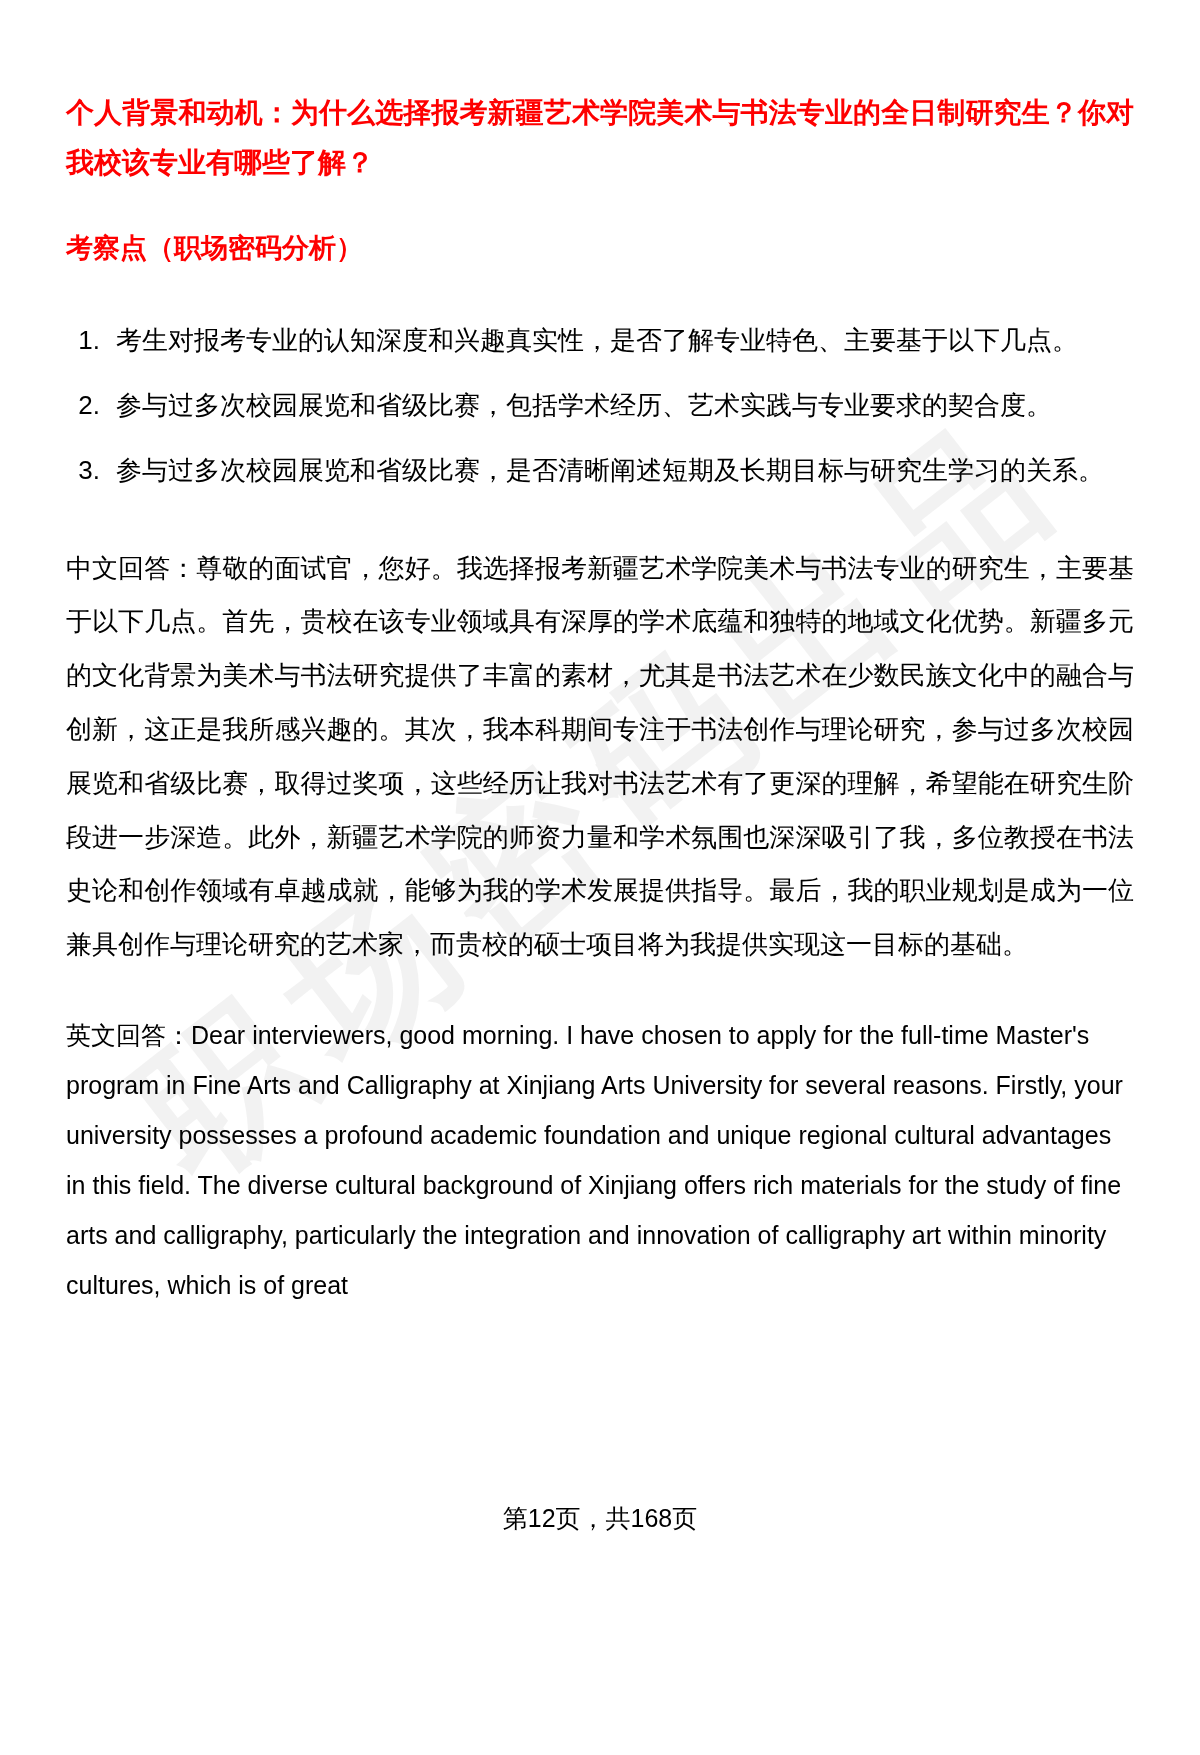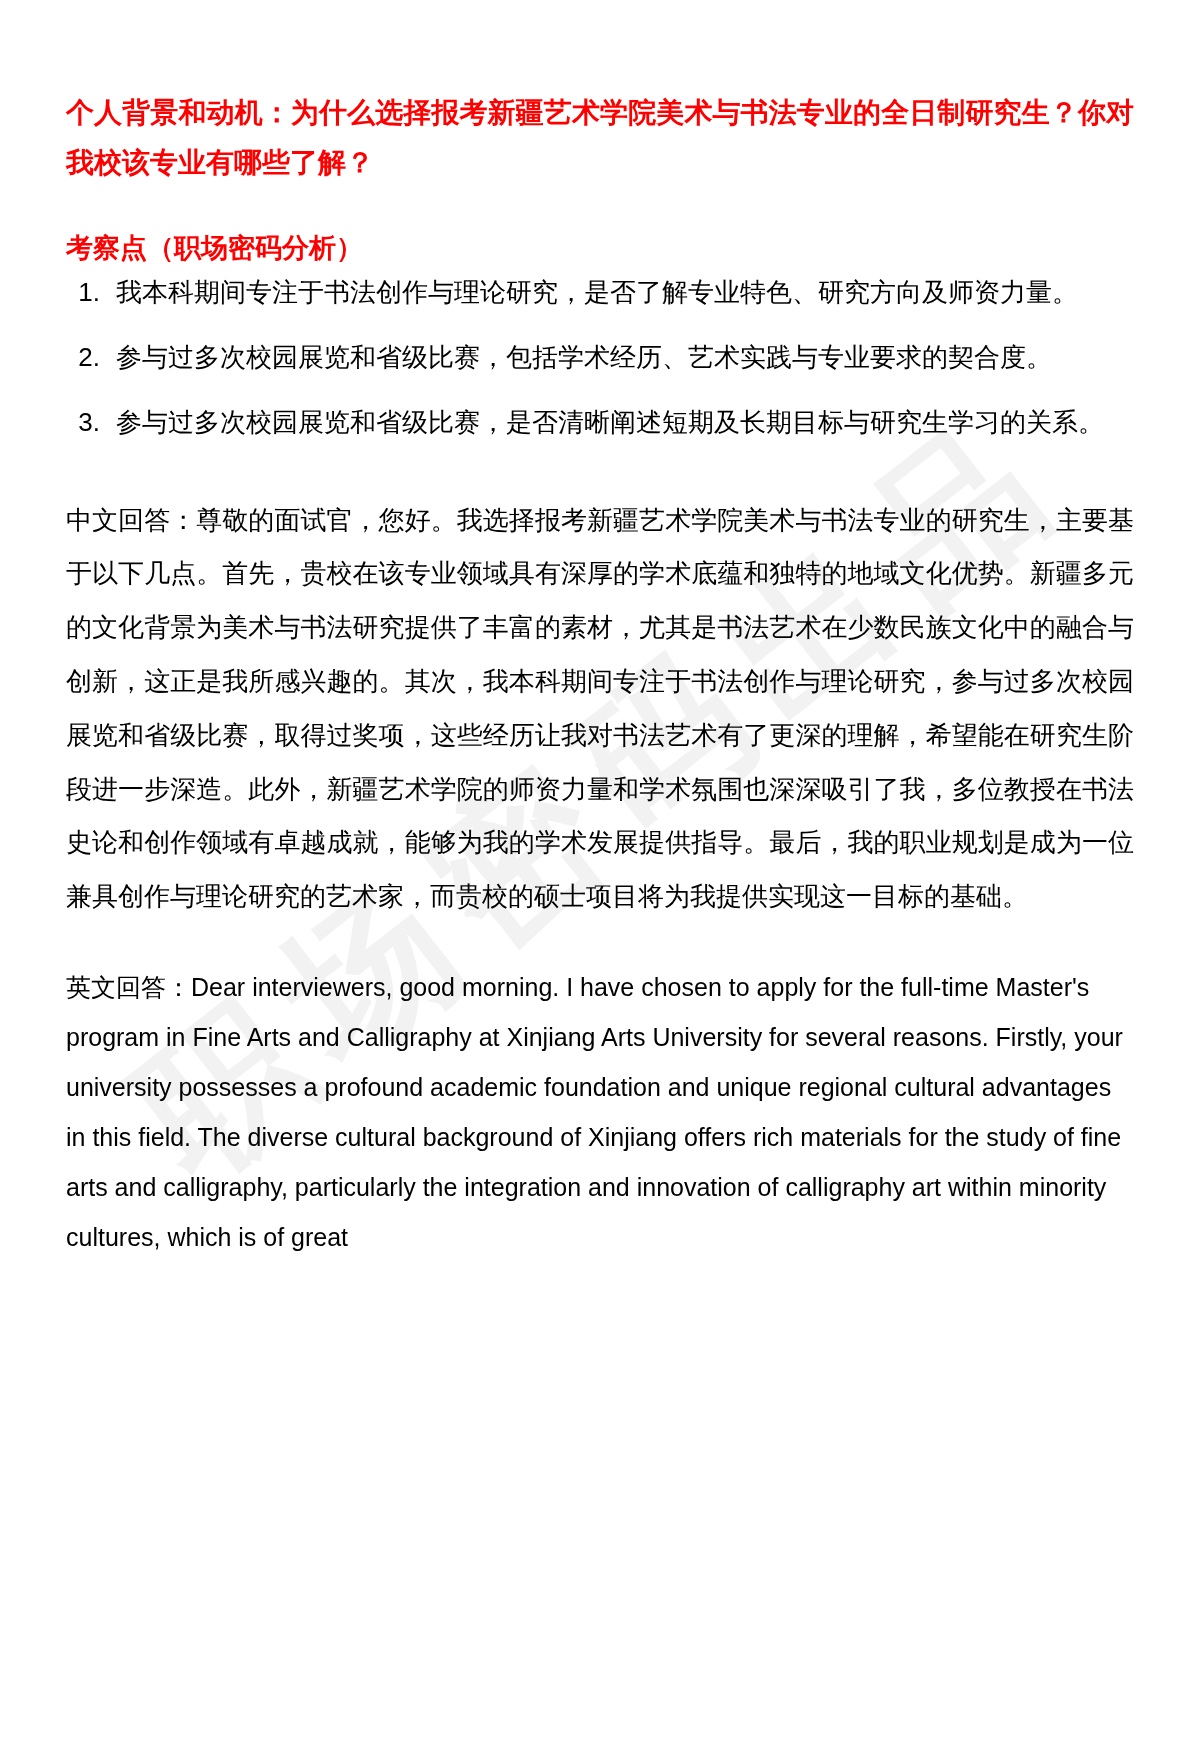"考察点（职场密码分析）" .section-heading { margin-bottom: none -> 48px }
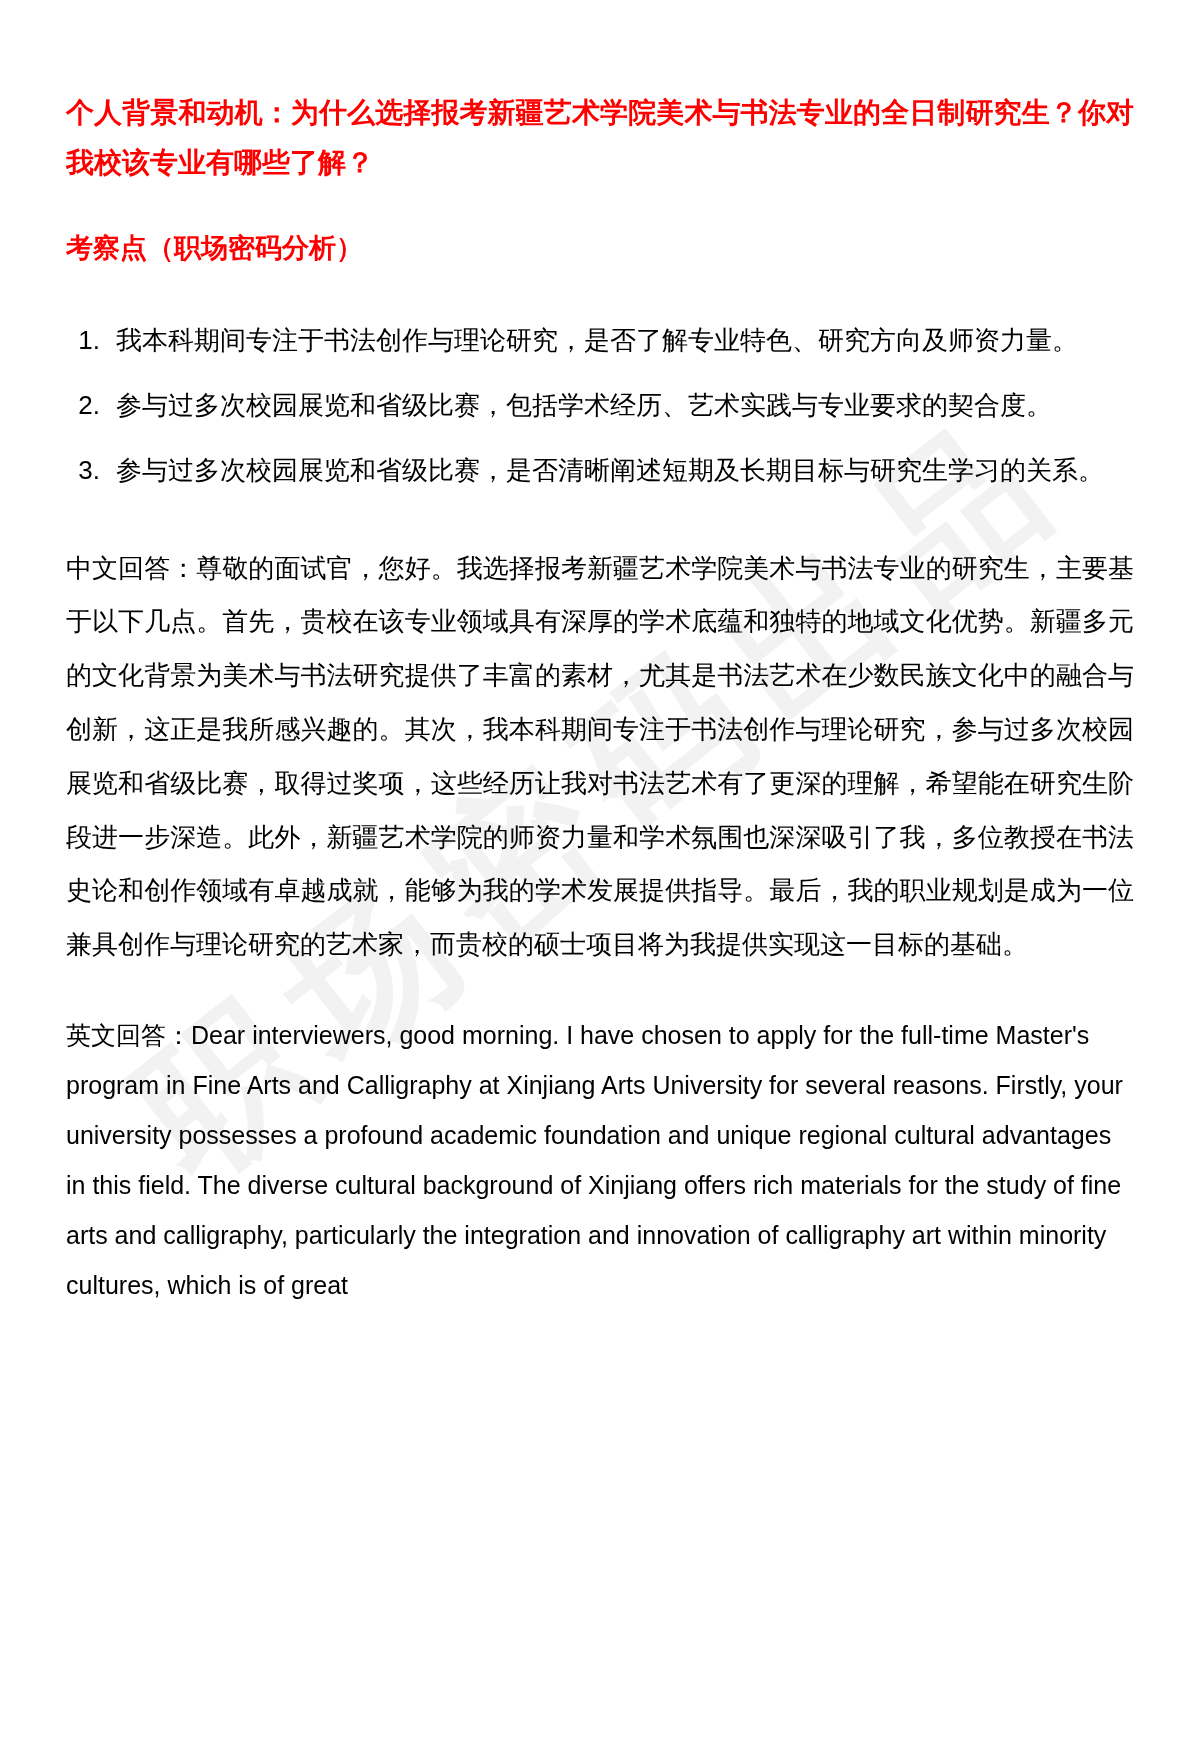"我本科期间专注于书法创作与理论研究，是否了解专业特色、研究方向及师资力量。" span.point-text { text: 我本科期间专注于书法创作与理论研究，是否了解专业特色、研究方向及师资力量 -> 考生对报考专业的认知深度和兴趣真实性，是否了解专业特色、主要基于以下几点 }
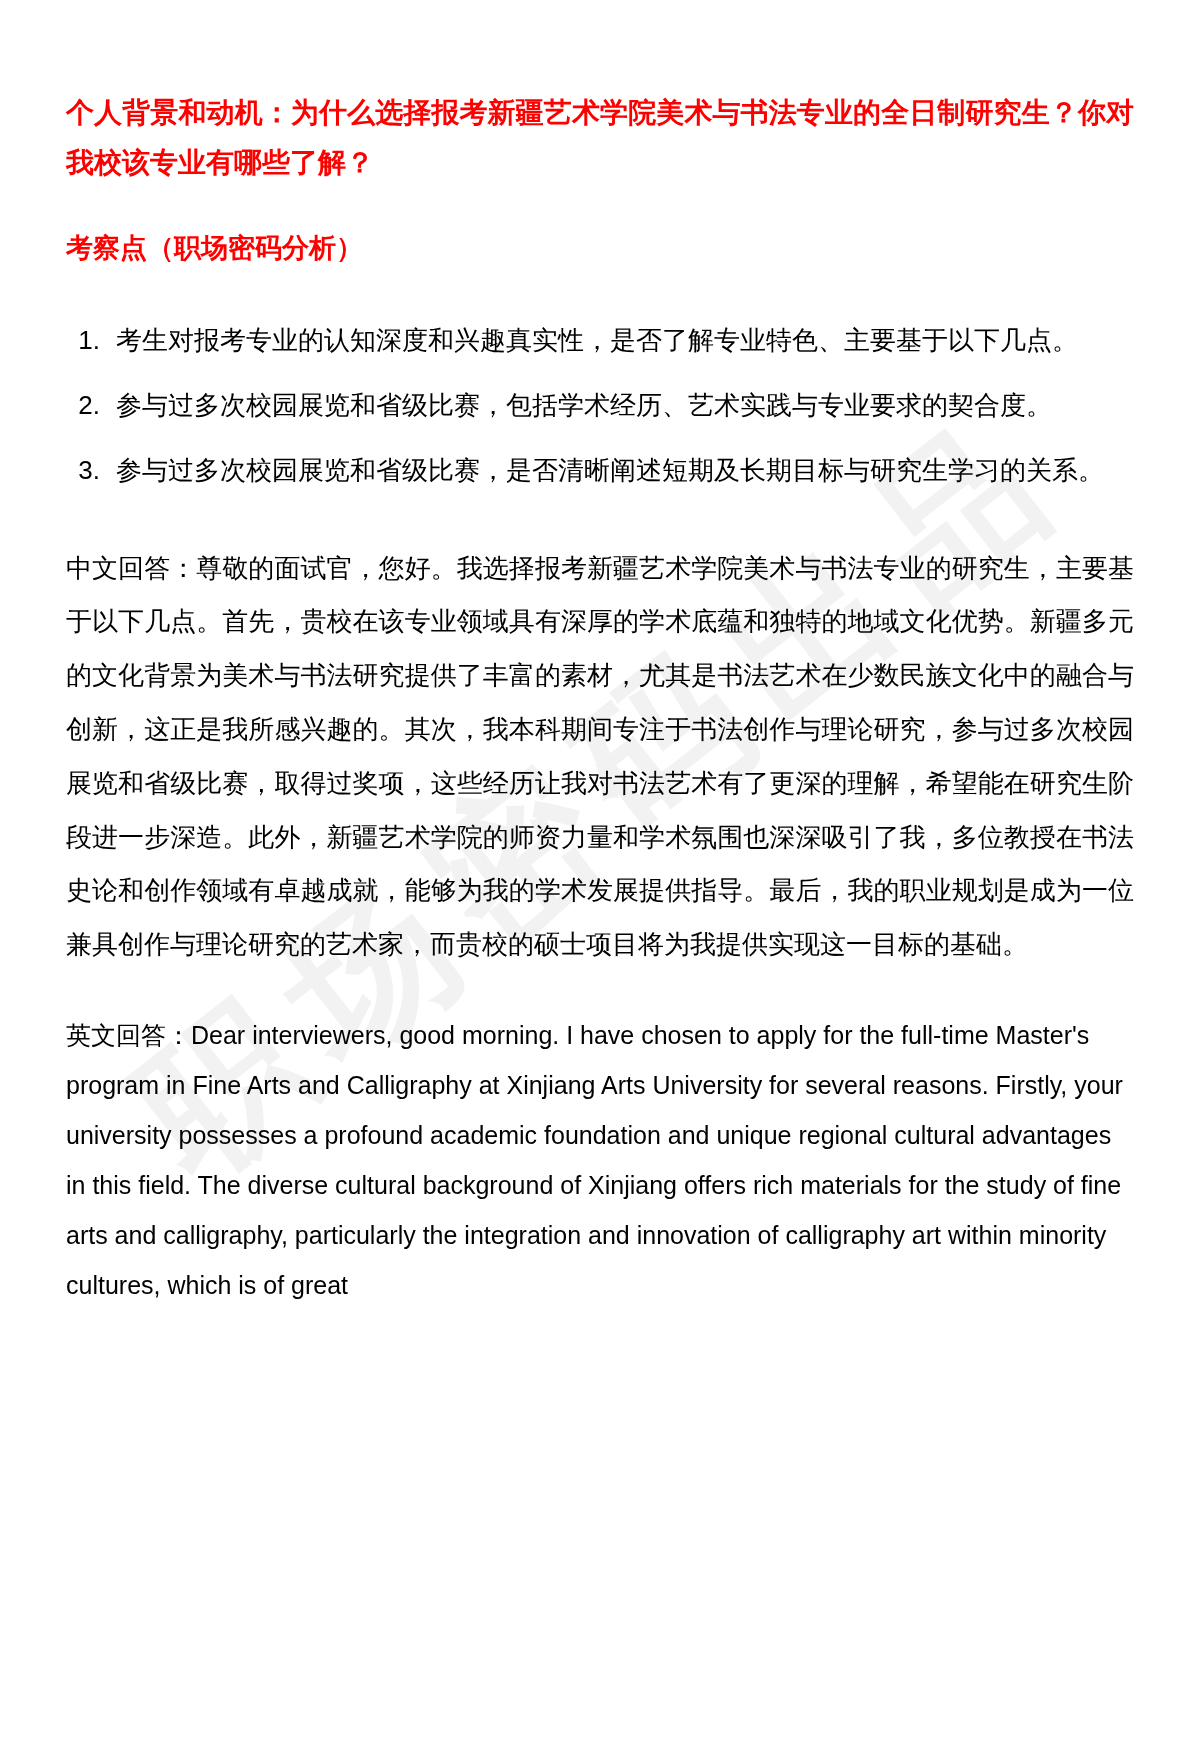"第12页，共168页" div.footer { html: none -> <div>第12页，共168页</div> }
